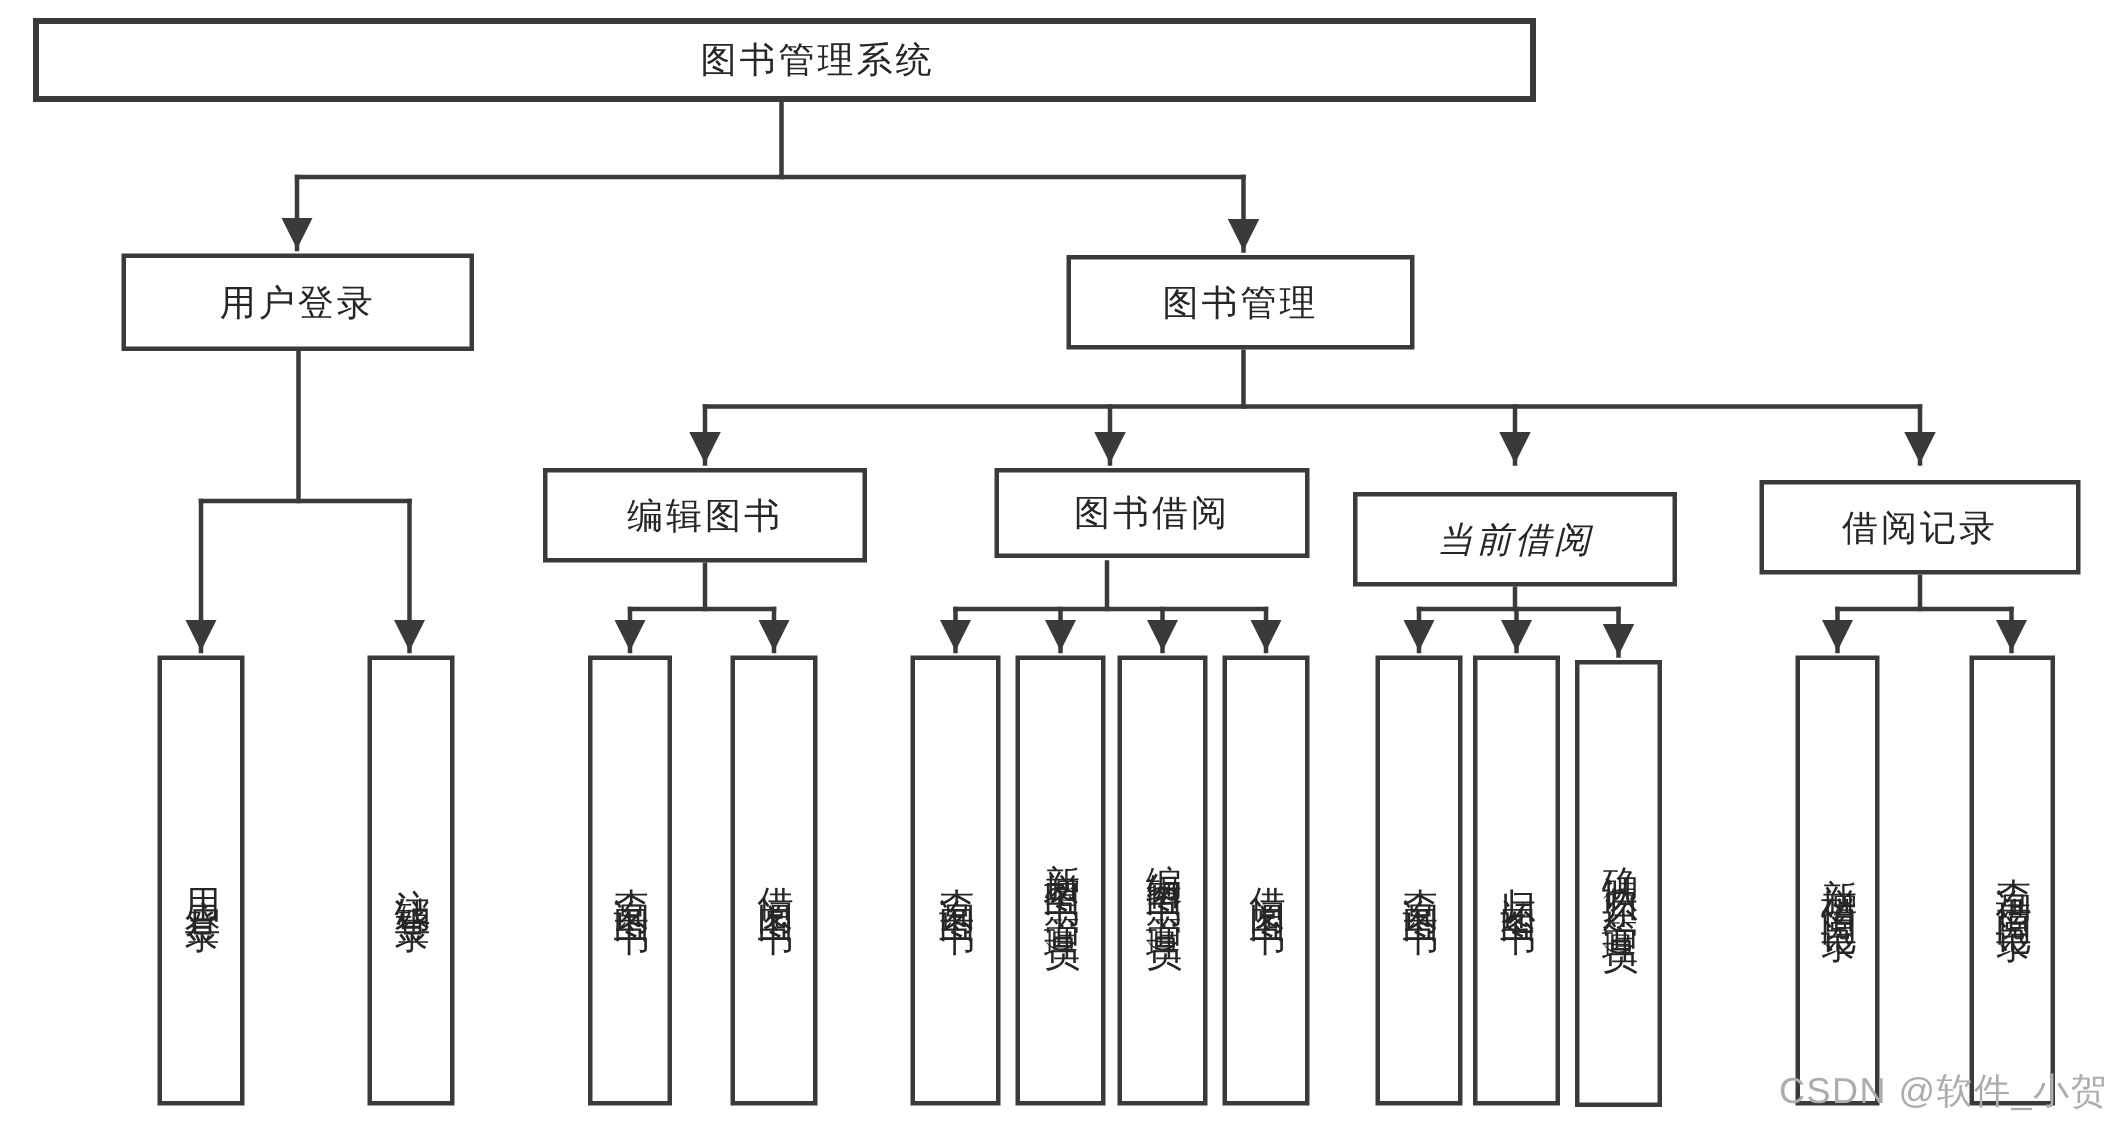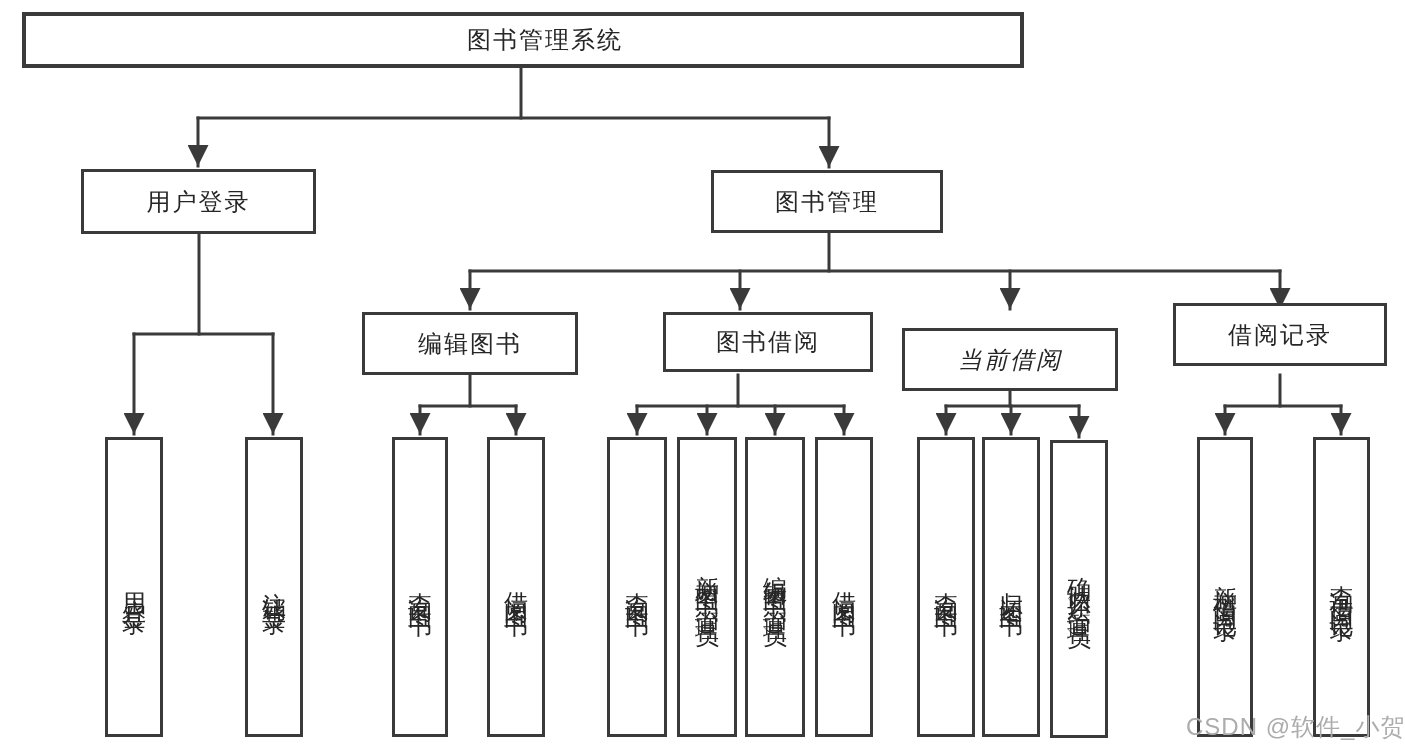"借阅记录" div.node { top: 303px -> 320px }
